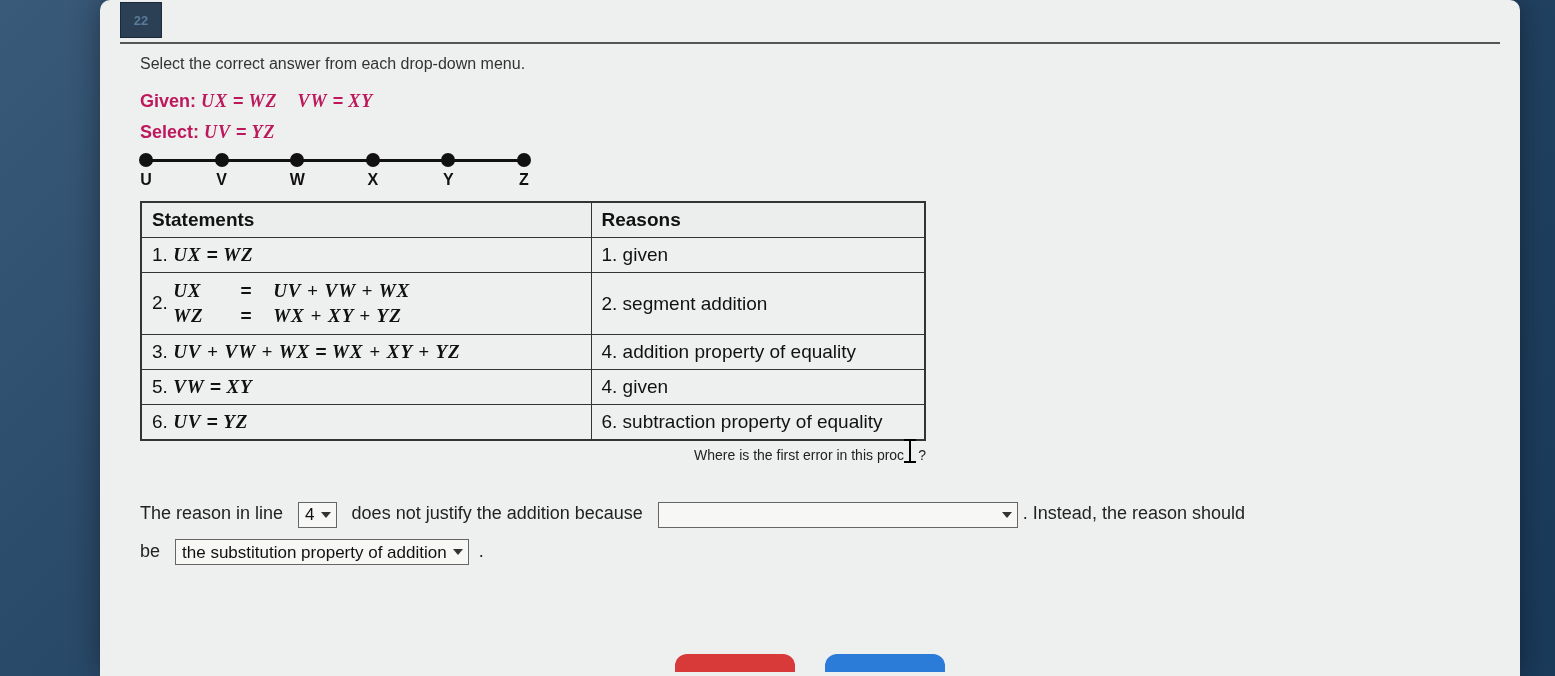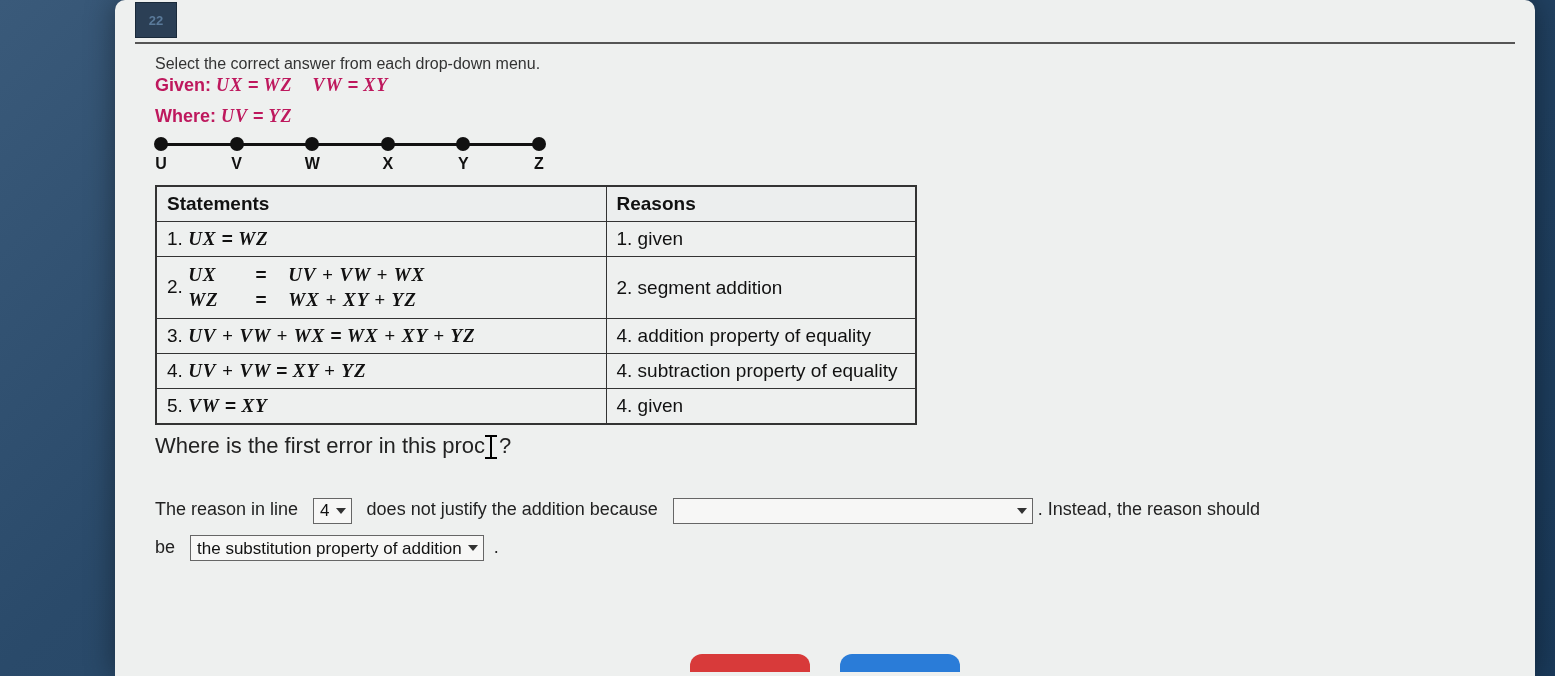"22" .page-wrap { left: 115px -> 100px }
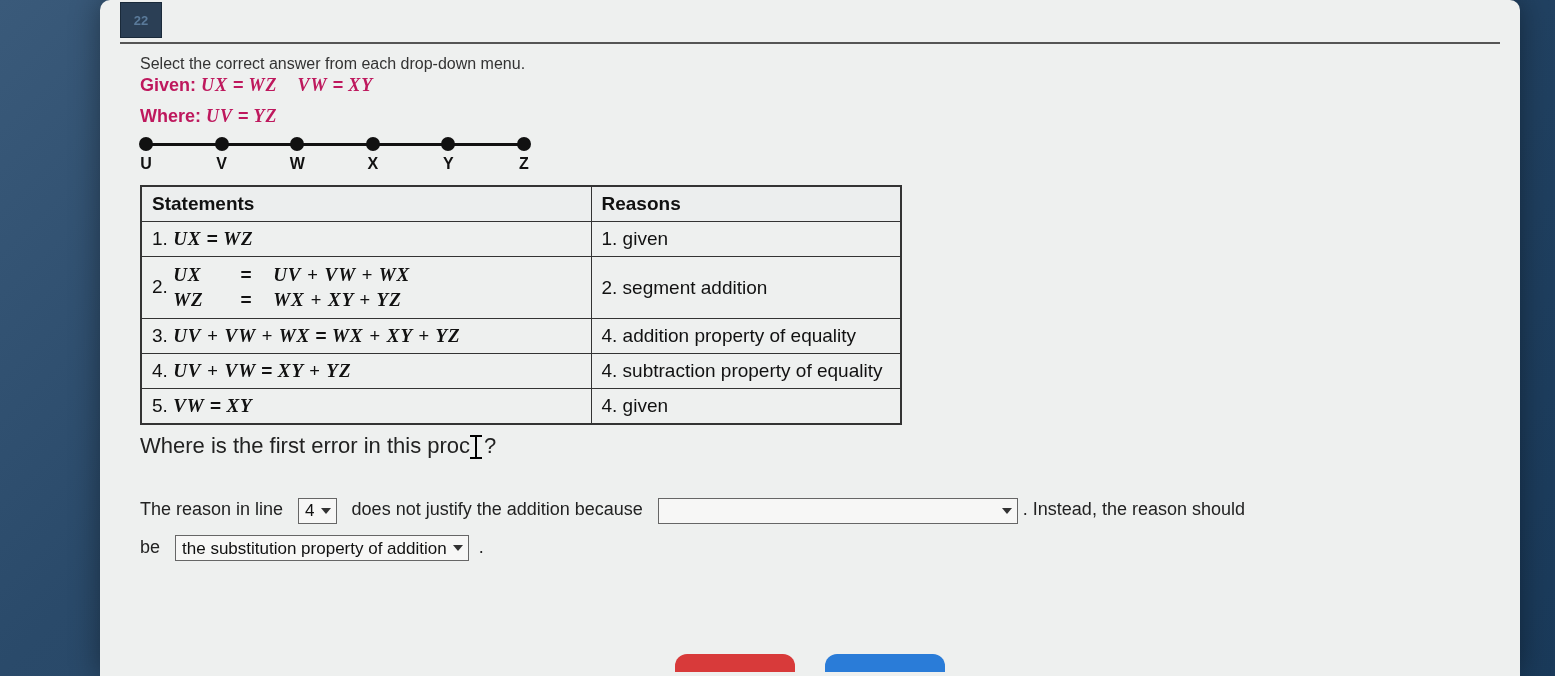"Select the correct answer from" .instr { margin-bottom: 2px -> 18px }
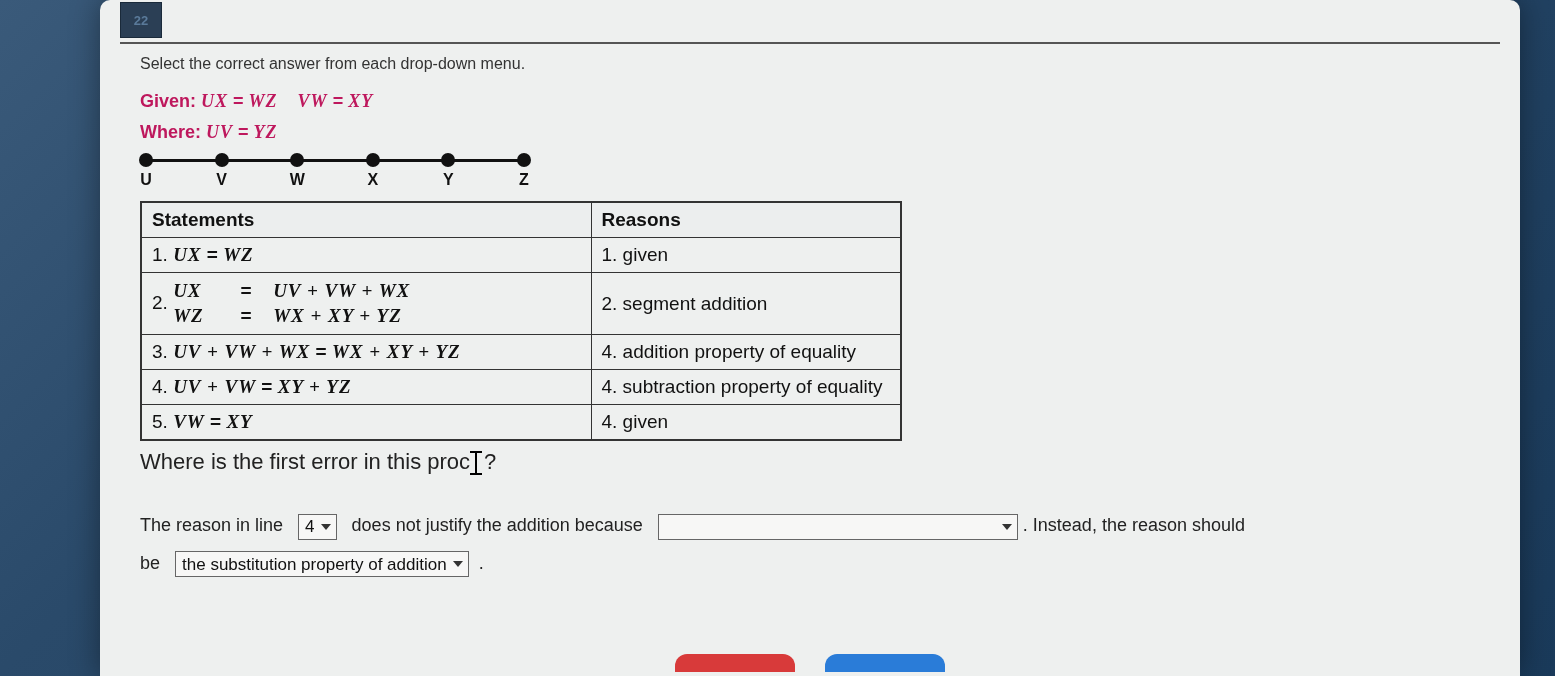"Where:" span.bold { text: Where -> Select }
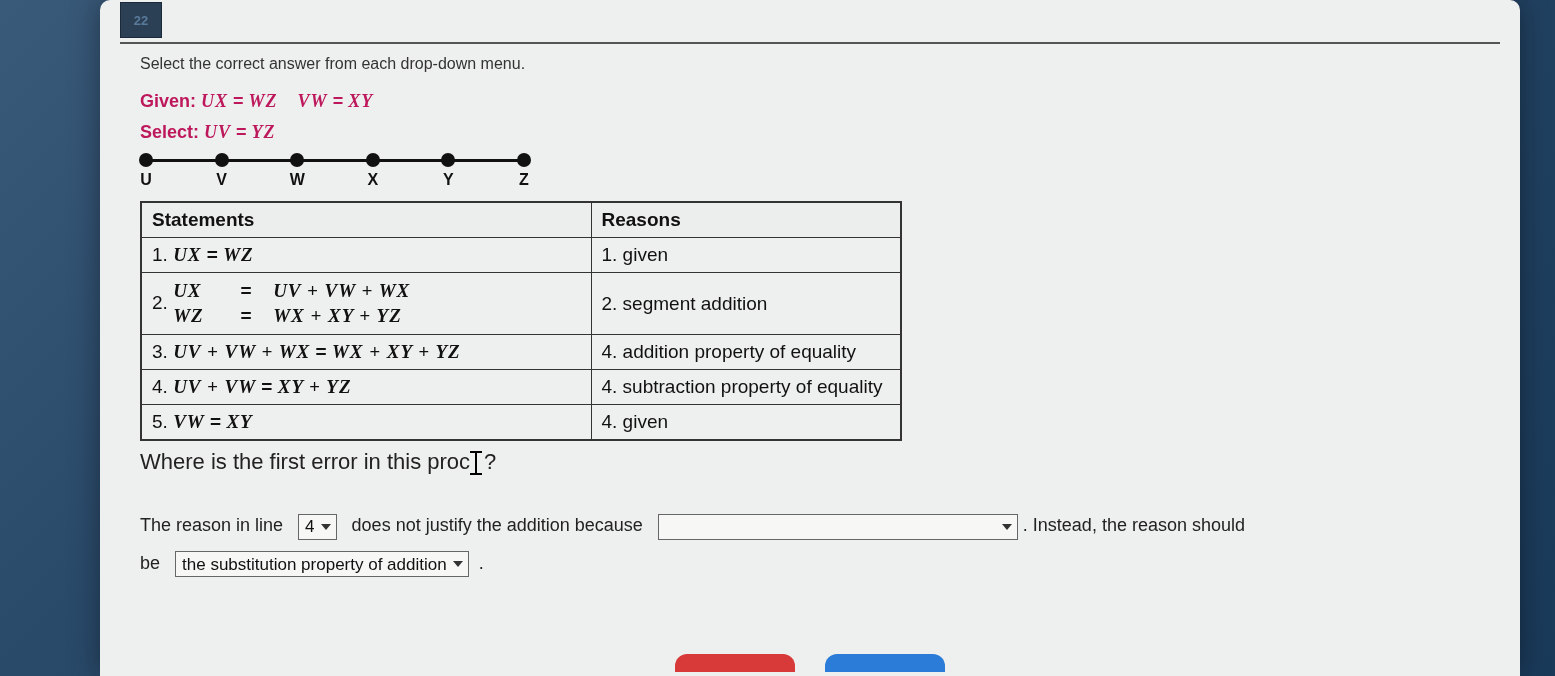"Reasons" .reas-col { width: 310px -> 334px }
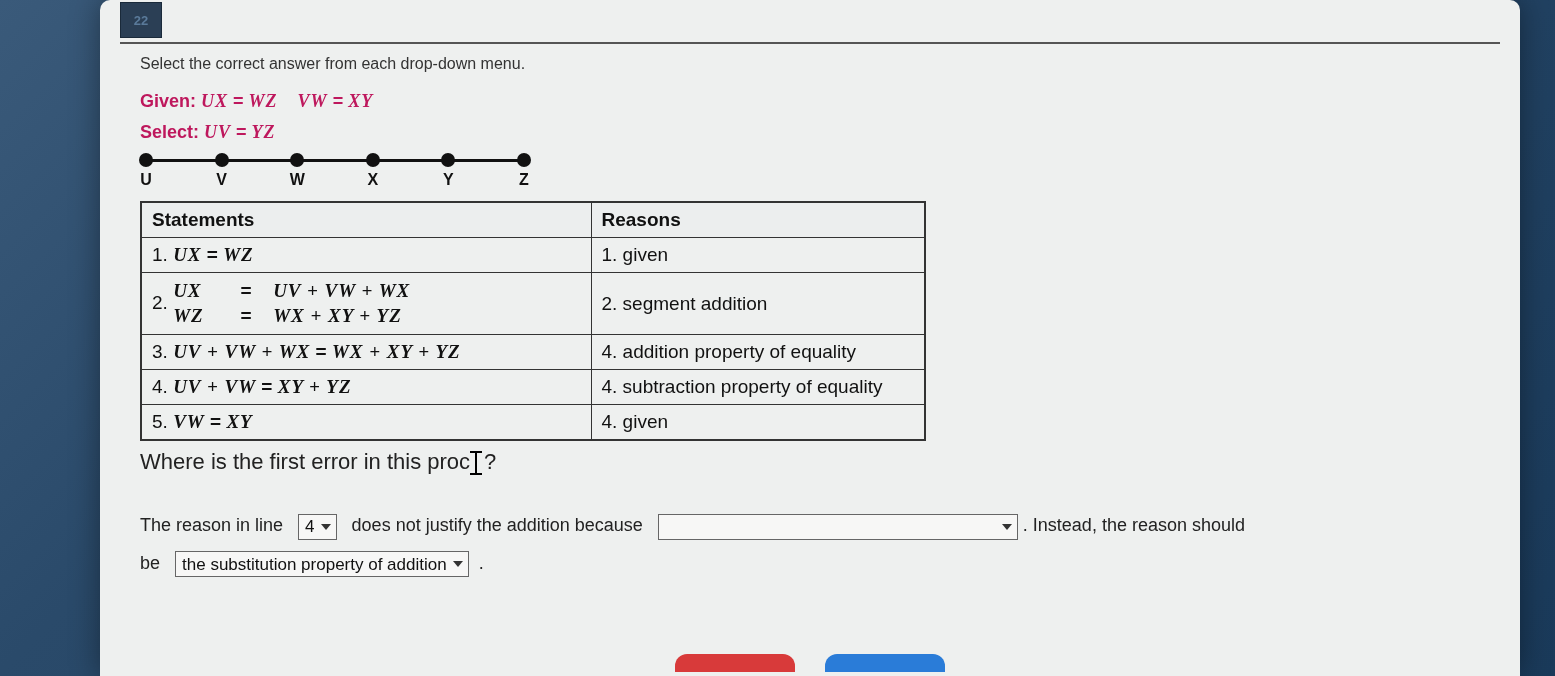"4. UV + VW =" tr { html: <tr> <td>4. <span>UV + VW</span> <span>=</span> <span>XY + YZ</span></td> <td>4. subtraction property of equality</td> </tr> -> none }
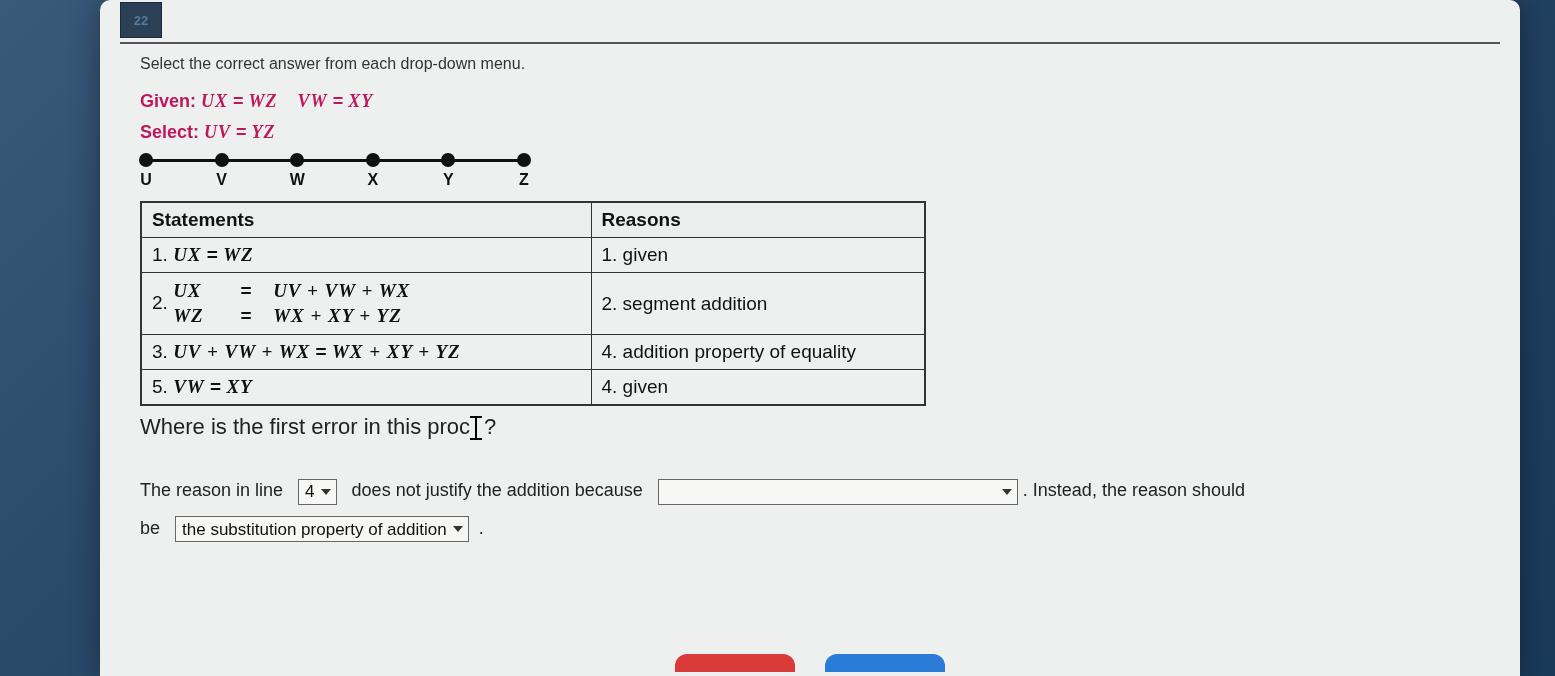"6. UV = YZ" tr { html: none -> <tr> <td>6. <span>UV</span> <span>=</span> <span>YZ</span></td> <td>6. subtraction property of equality</td> </tr> }
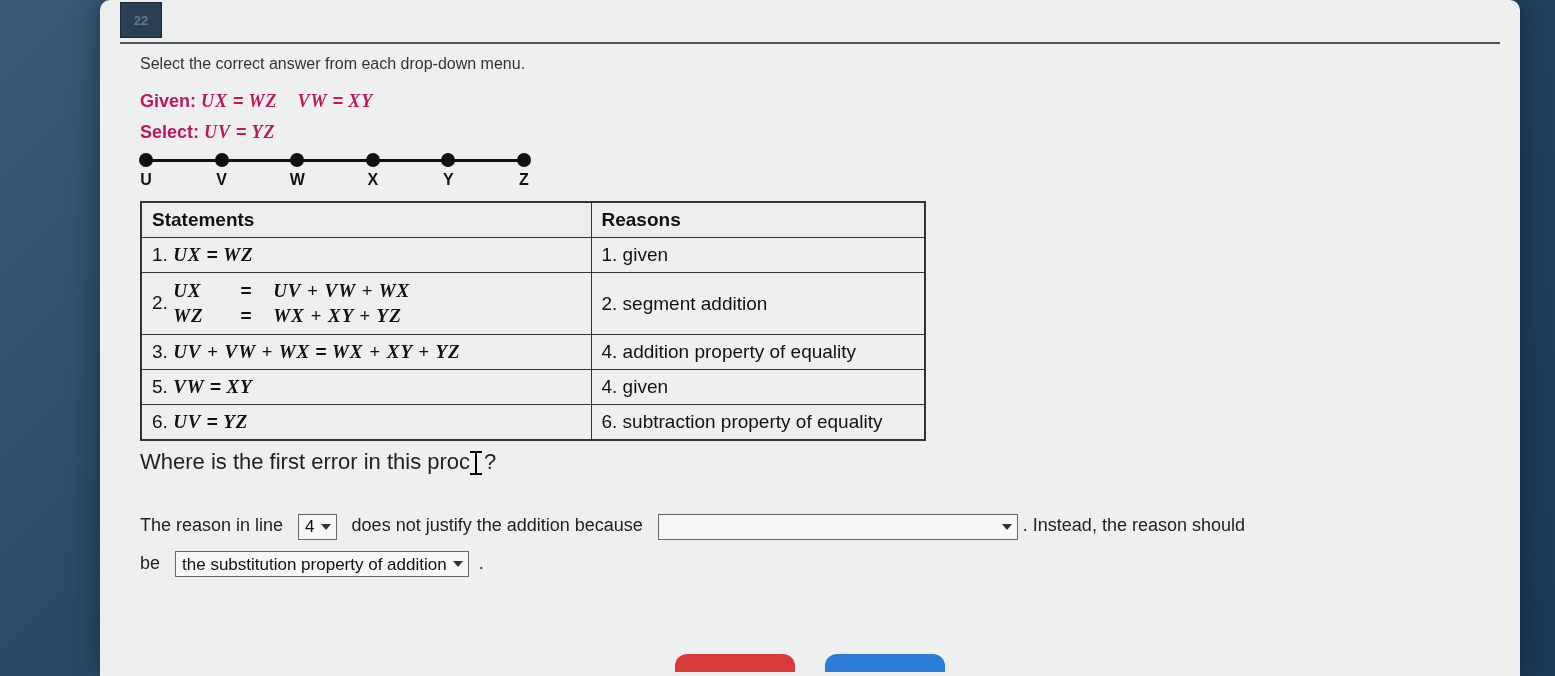"Where is the first error" .where { font-size: 22px -> 14px; margin-top: 8px -> none; text-align: none -> center }
